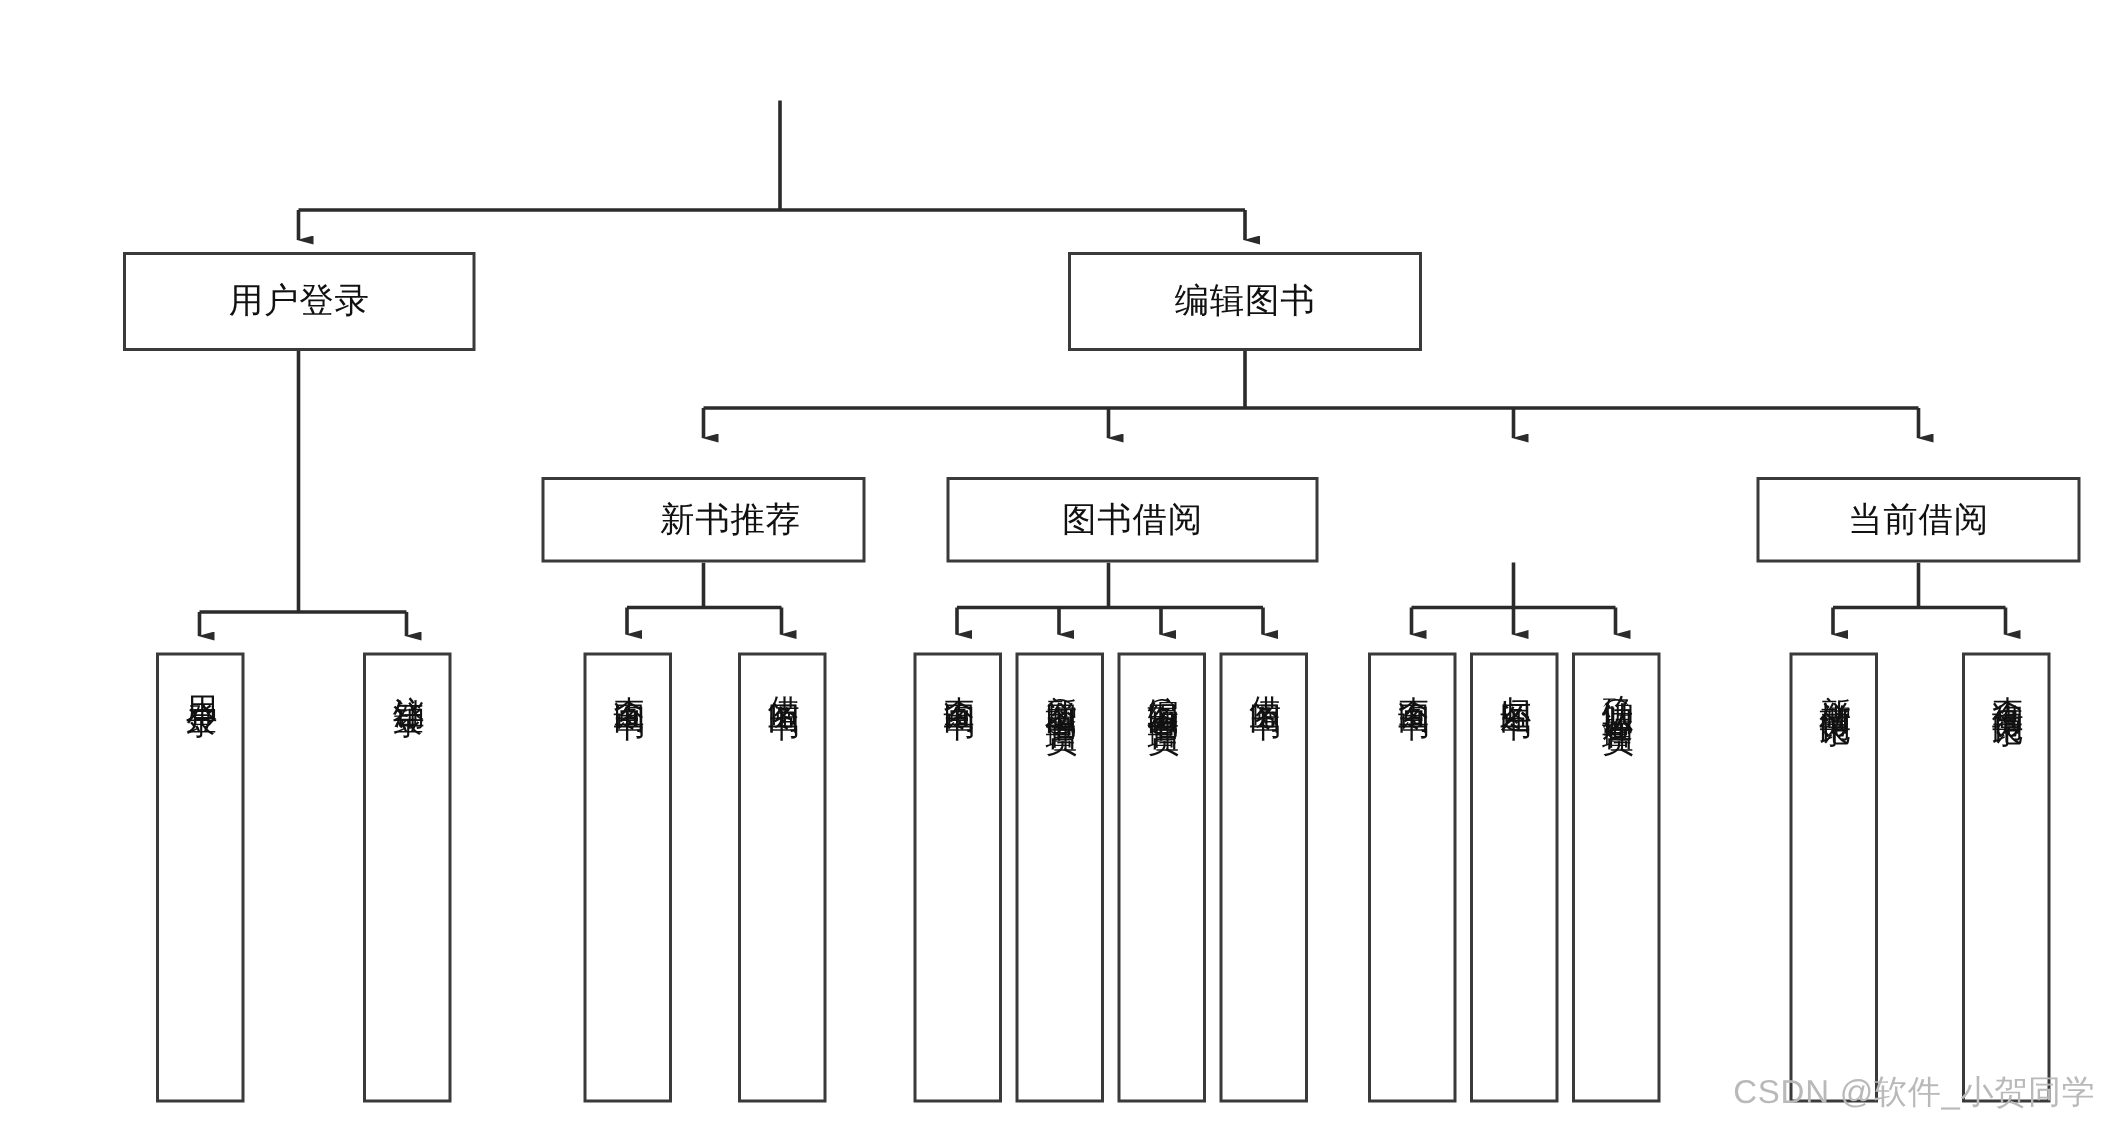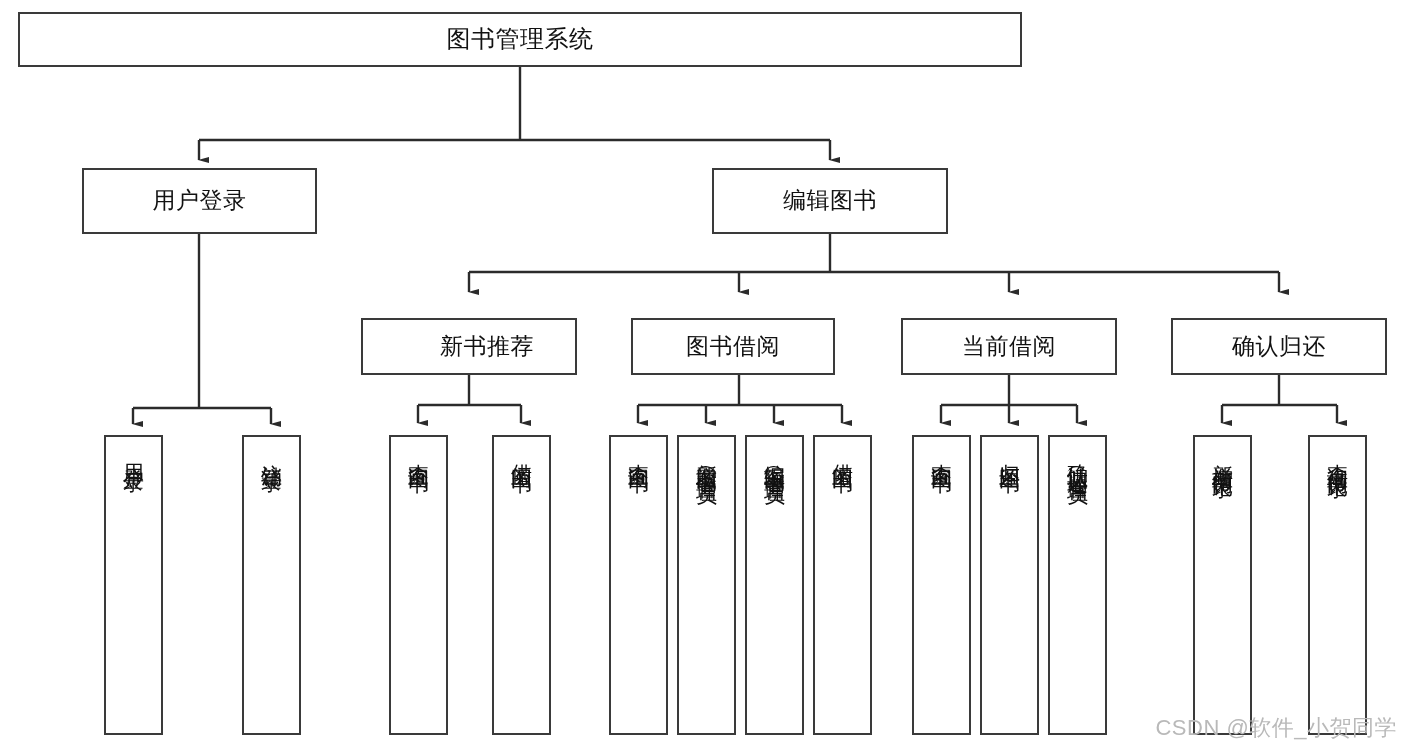"图书管理系统" div.node { html: <div> <span>图书管理系统</span> </div> -> none }
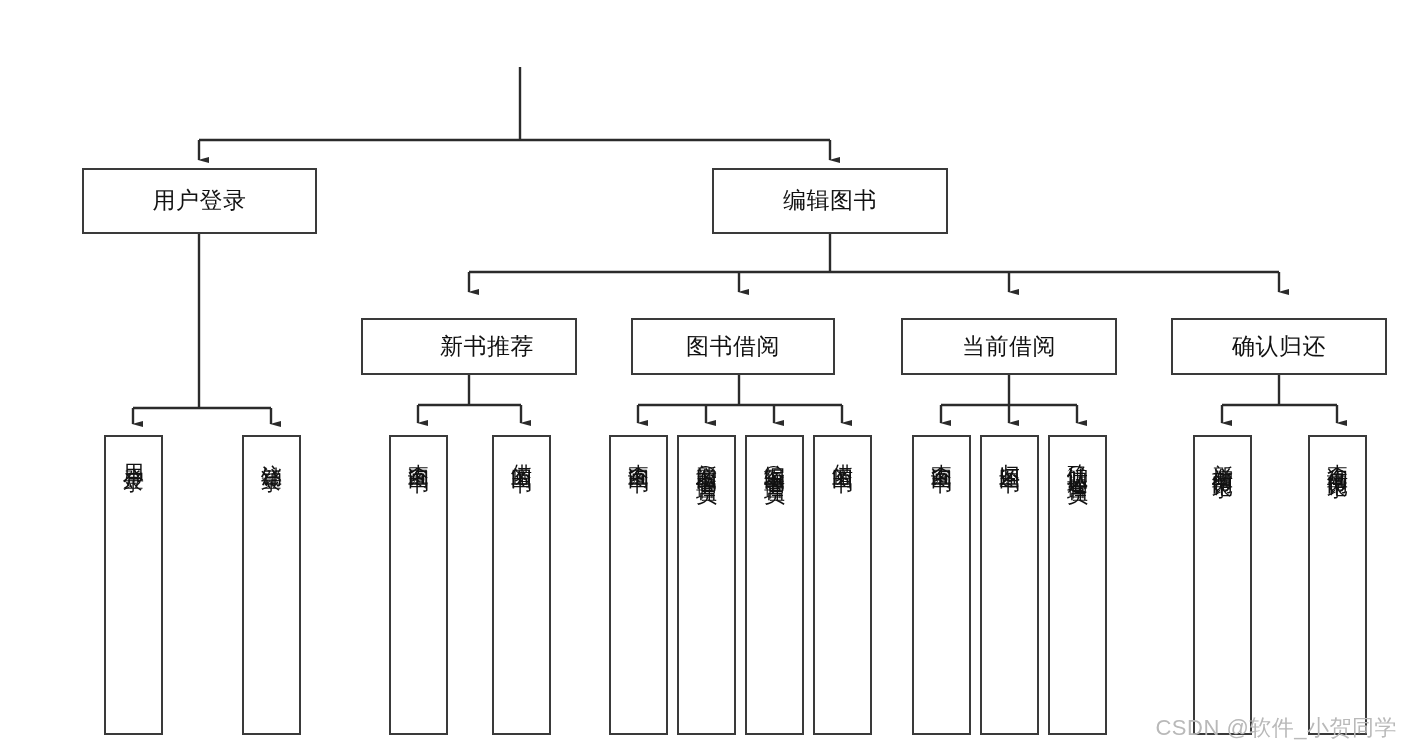"图书借阅" div.node { width: 204px -> 248px }
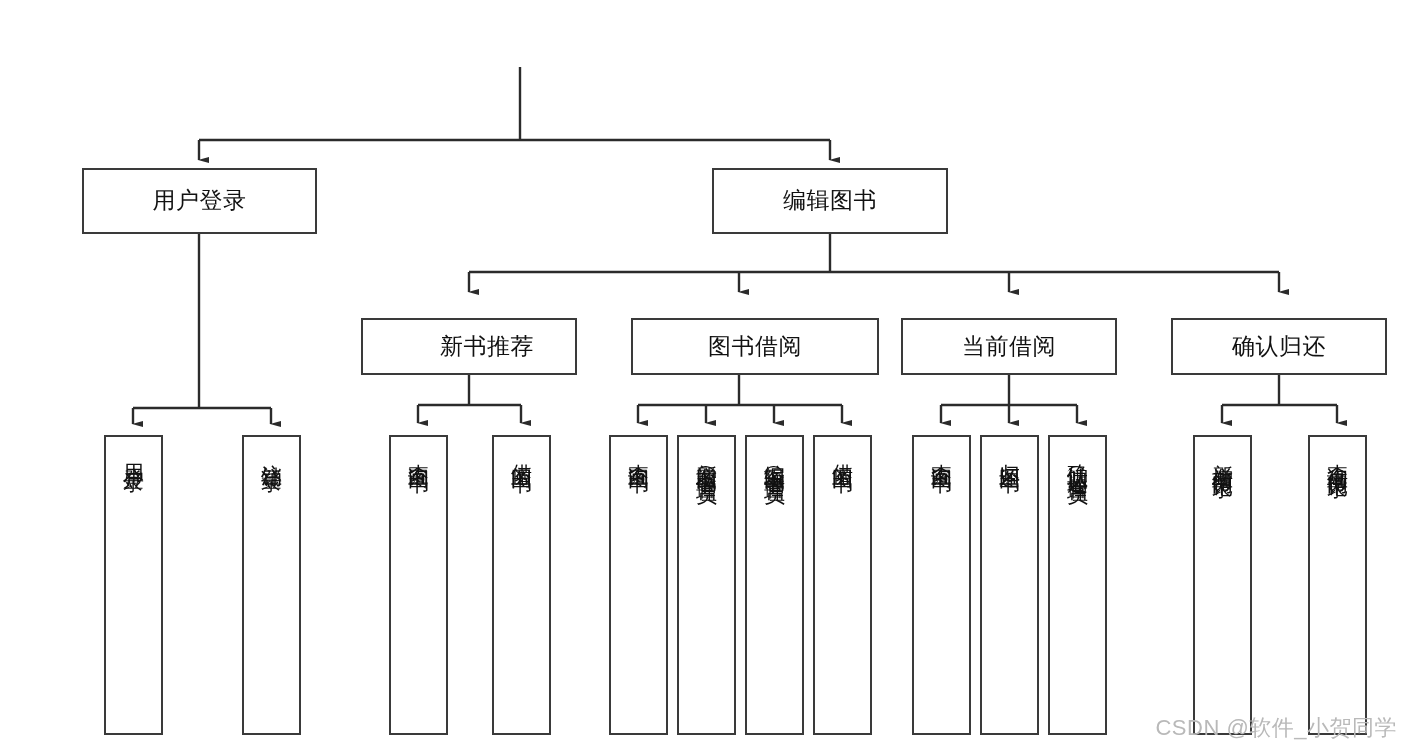"当前借阅" div.node { html: <div> <span>当前借阅</span> </div> -> none }
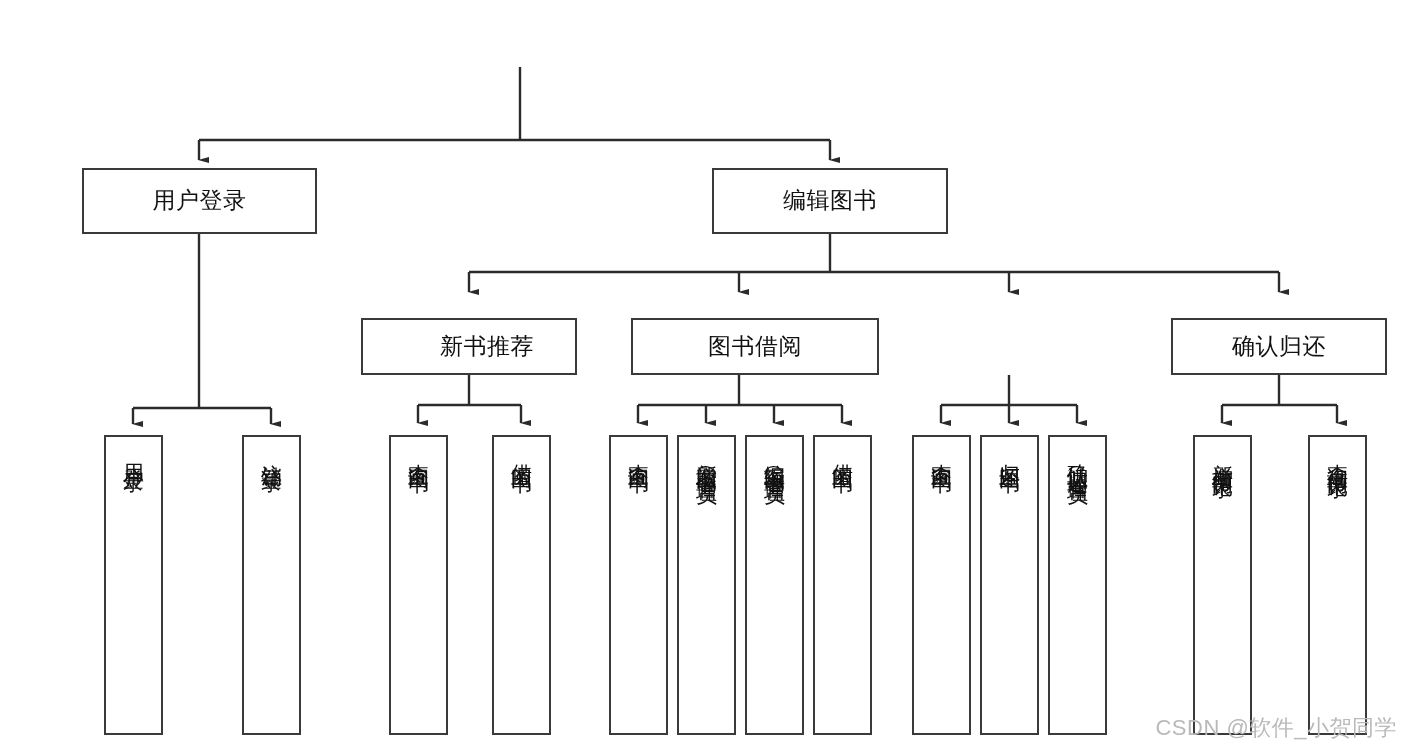"确认归还" span.label { text: 确认归还 -> 当前借阅 }
